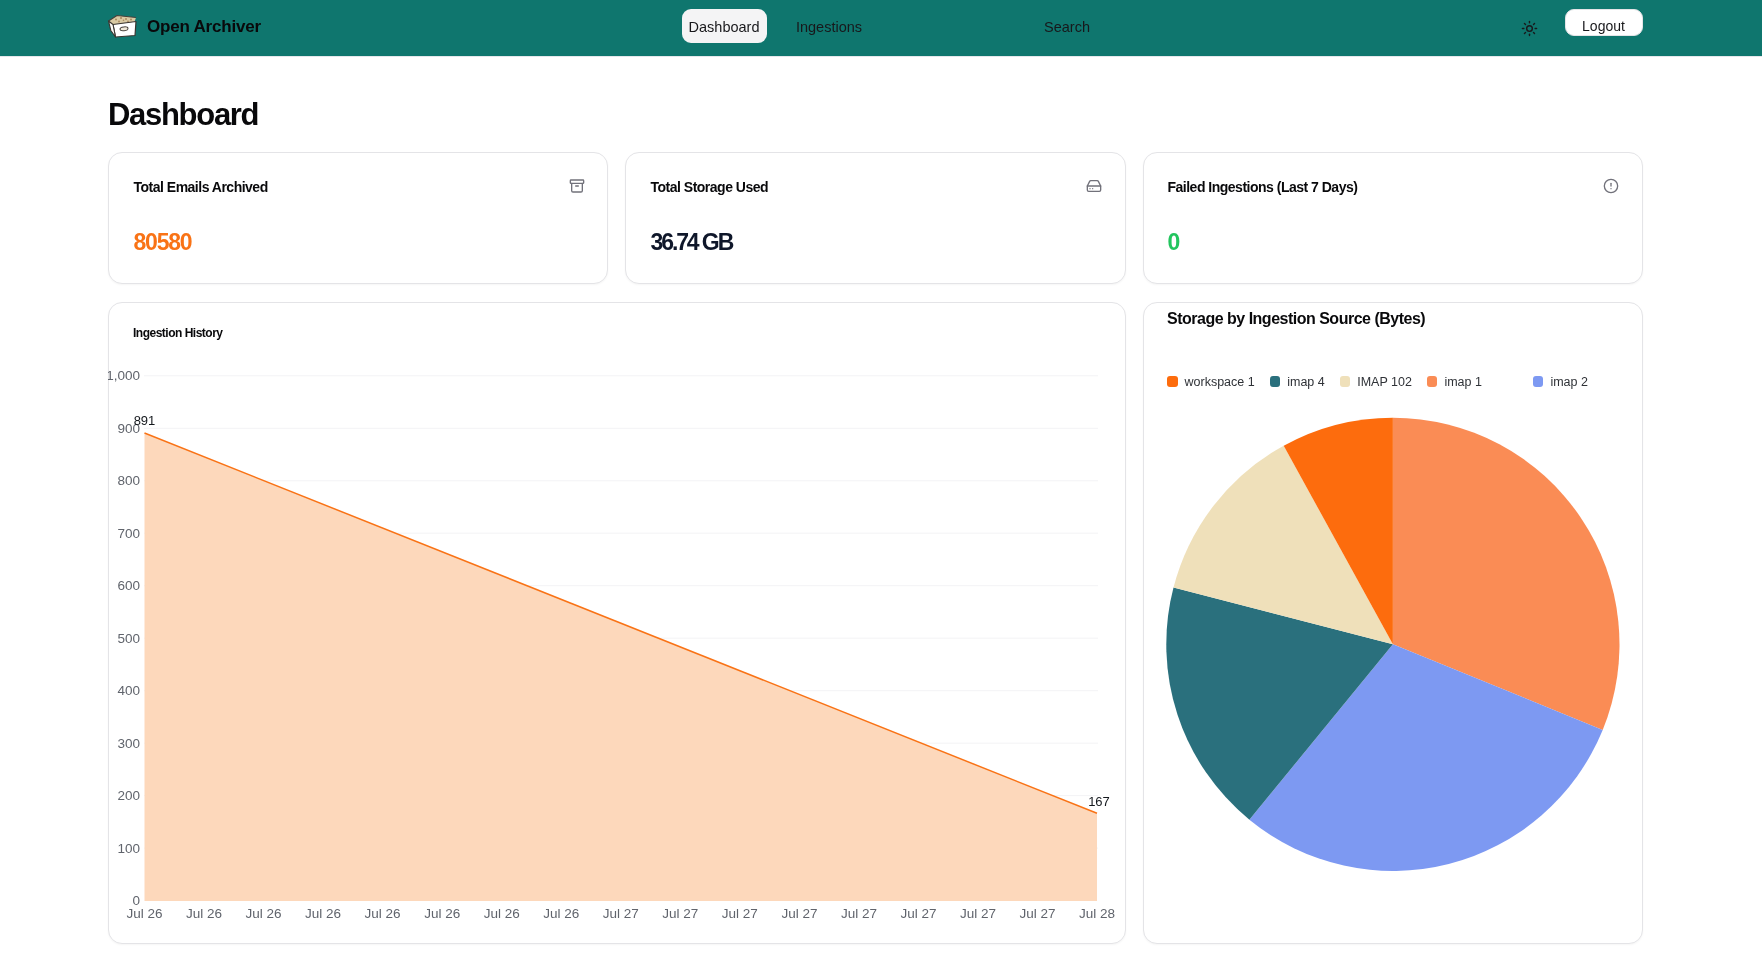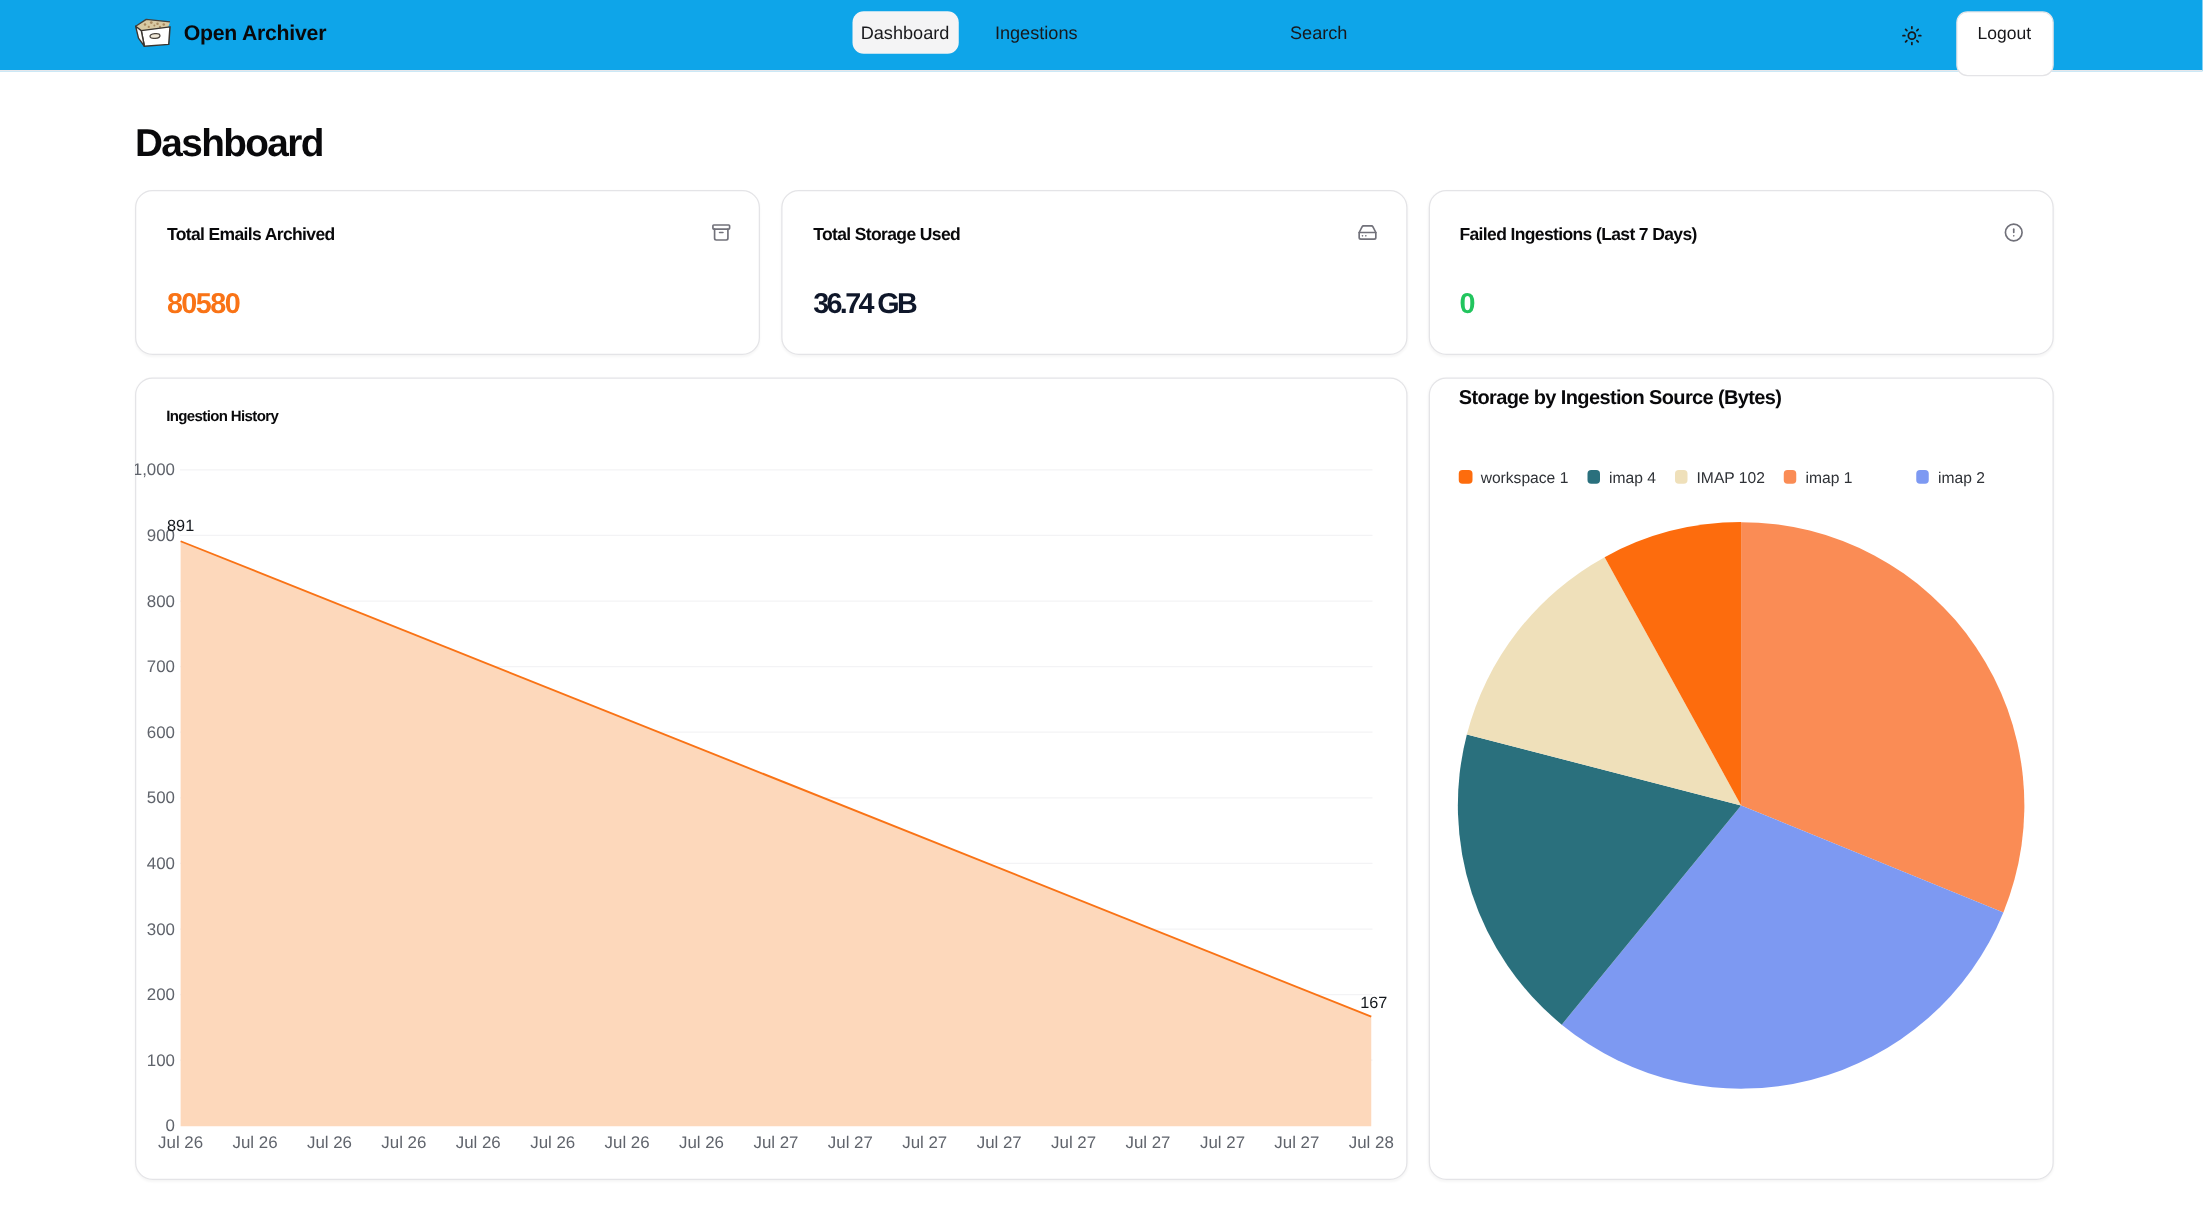"Open Archiver" #hdr { background: #0ea5e9 -> #0f766e }
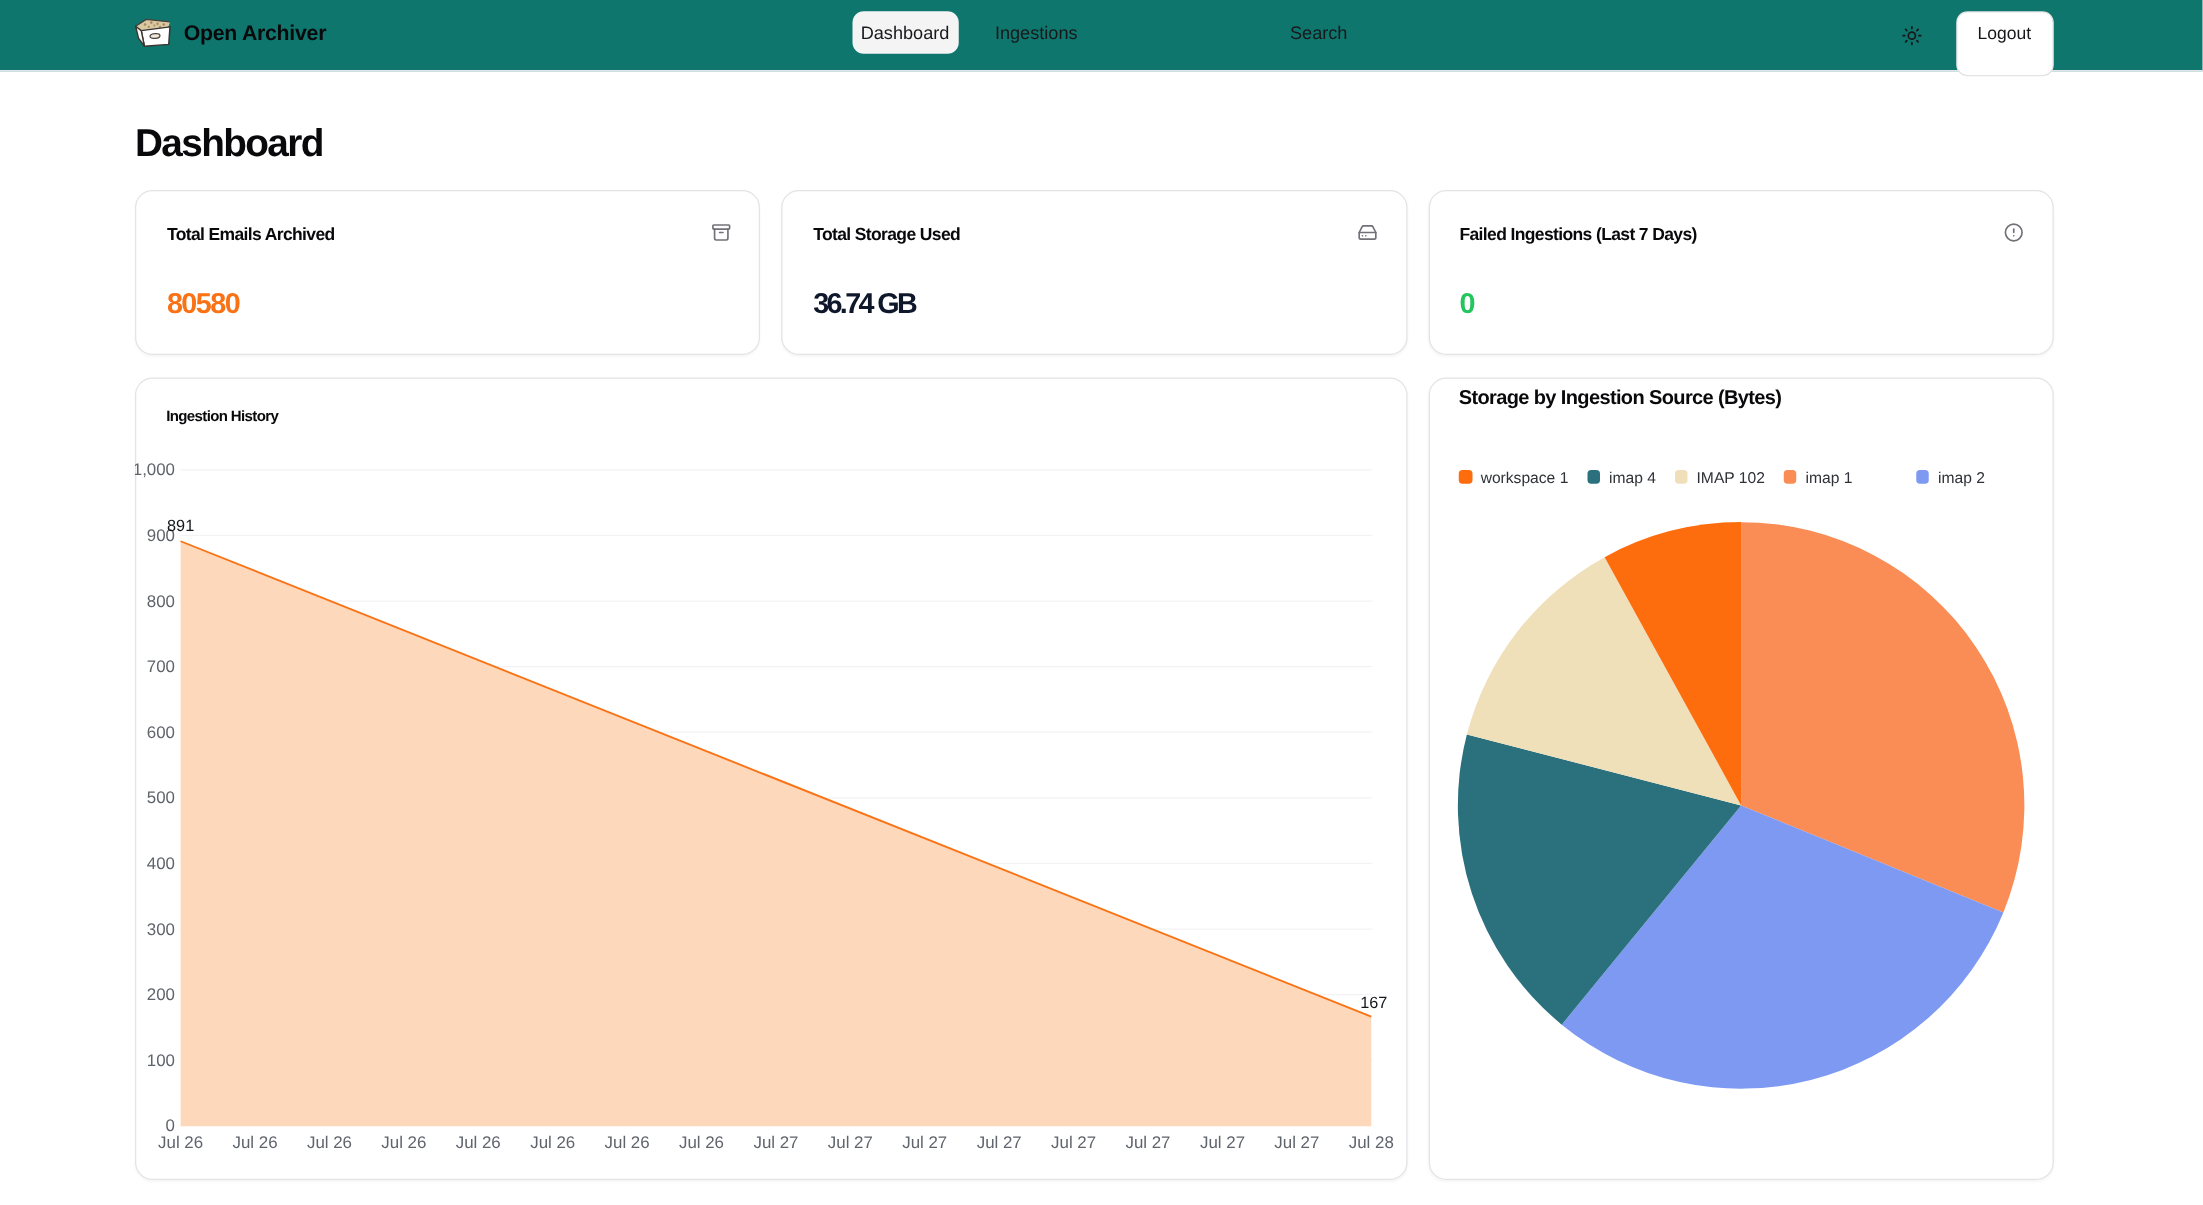"Search" div.navlink { text-align: none -> right }
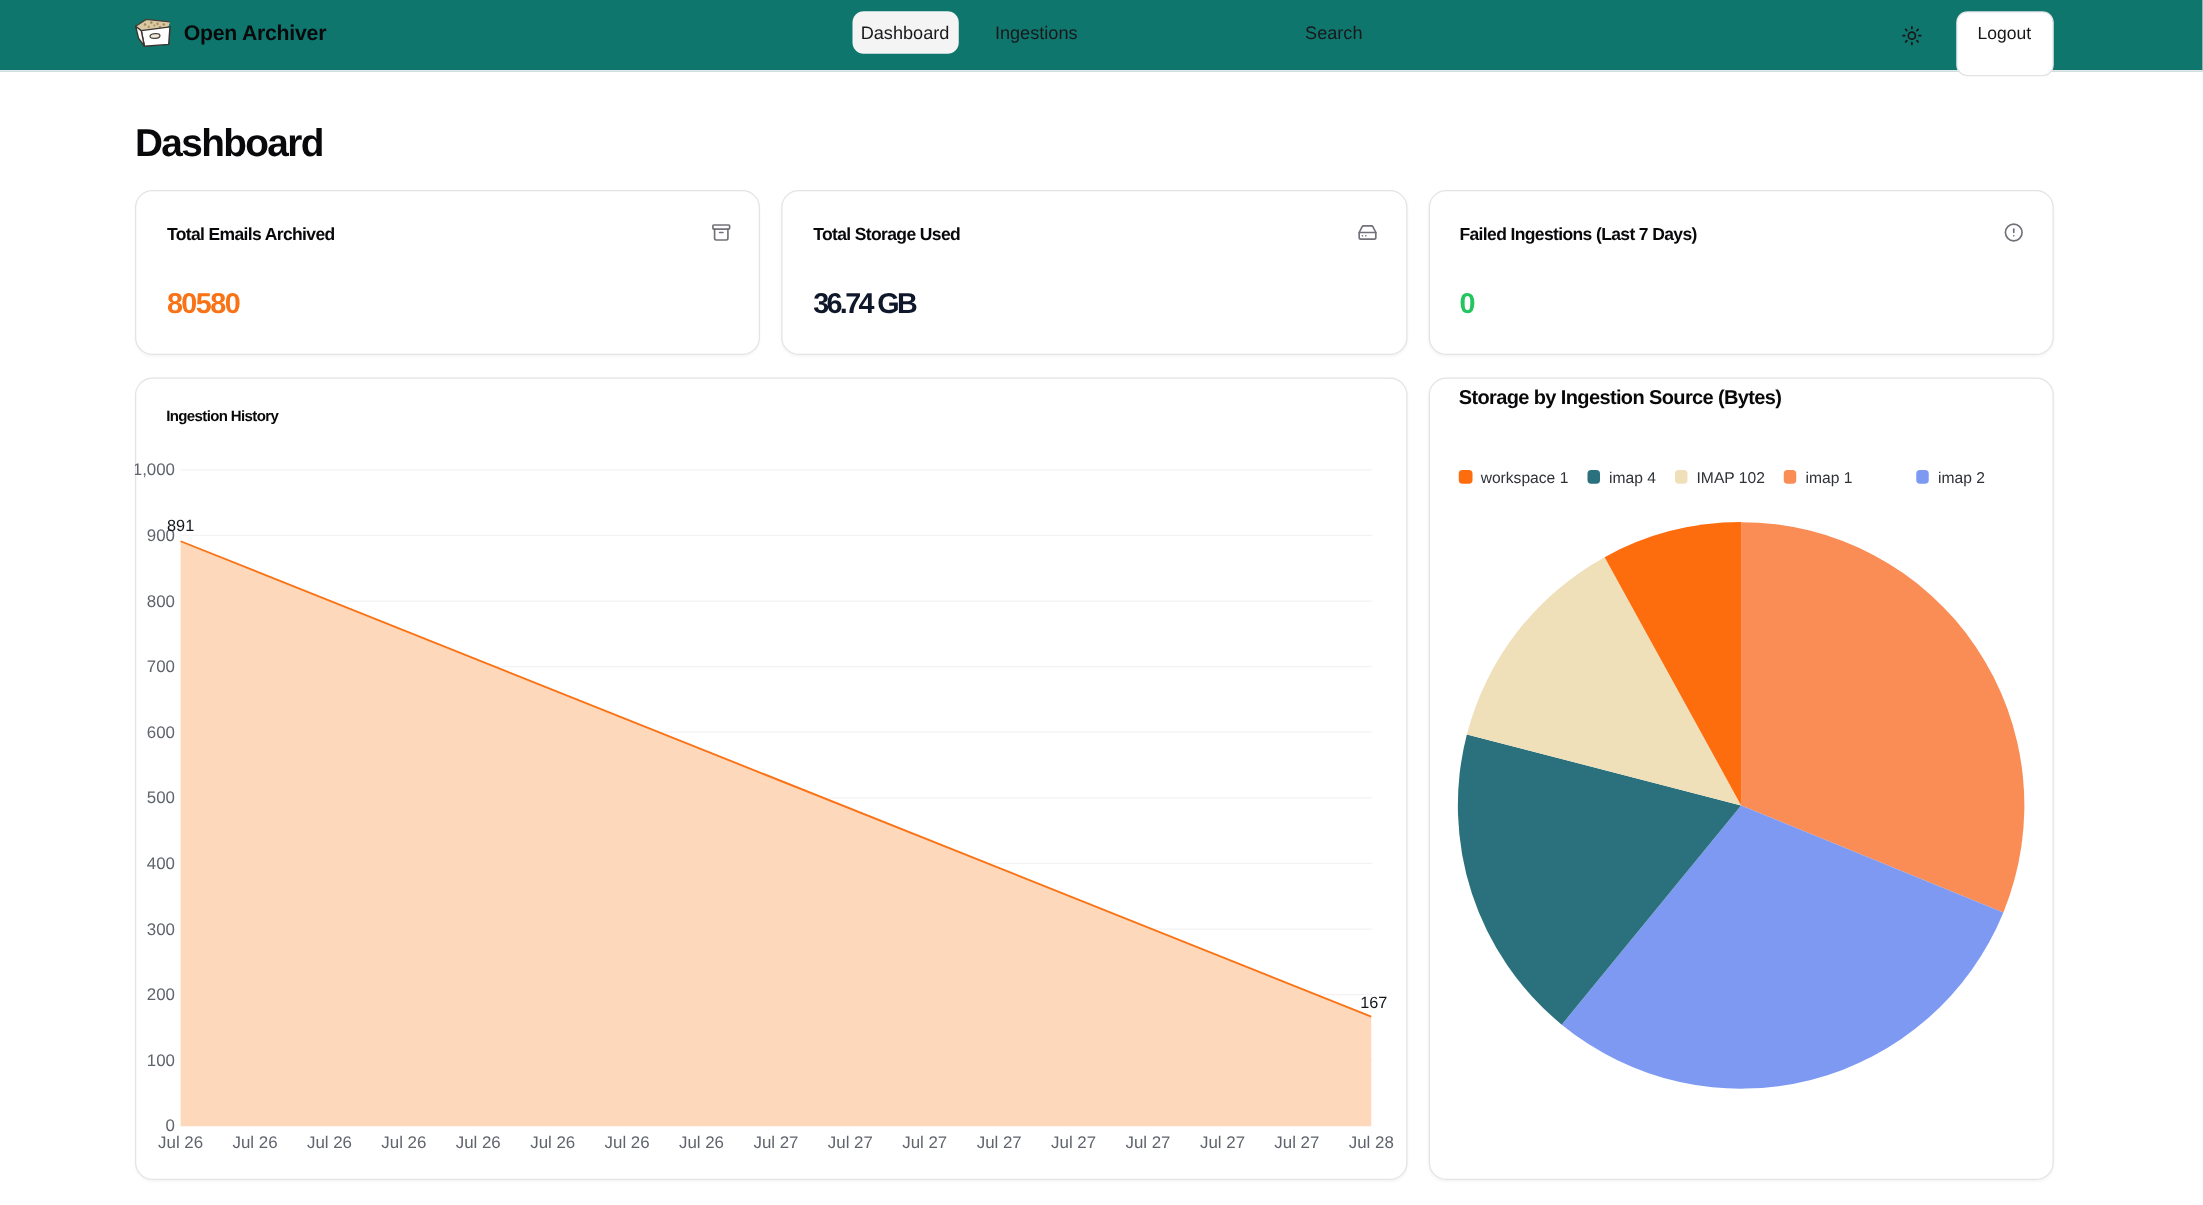"Logout" #logout { height: 52px -> 27px }
